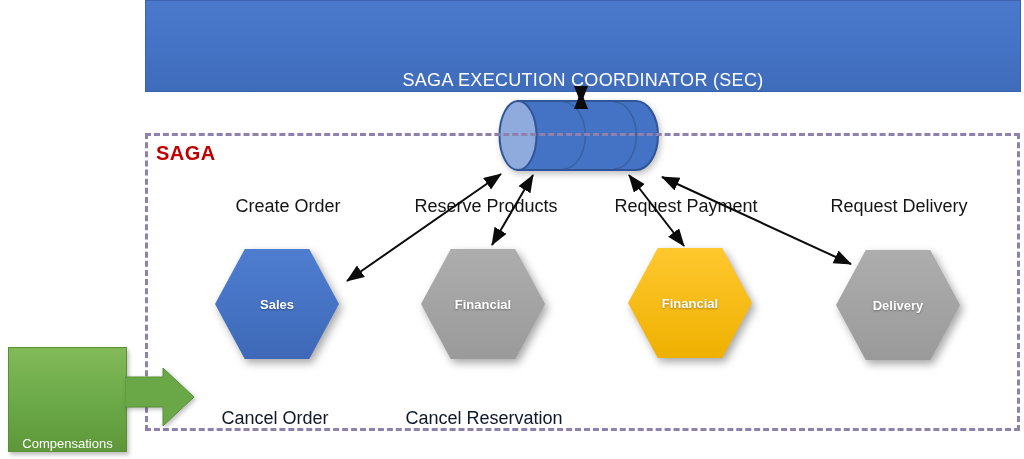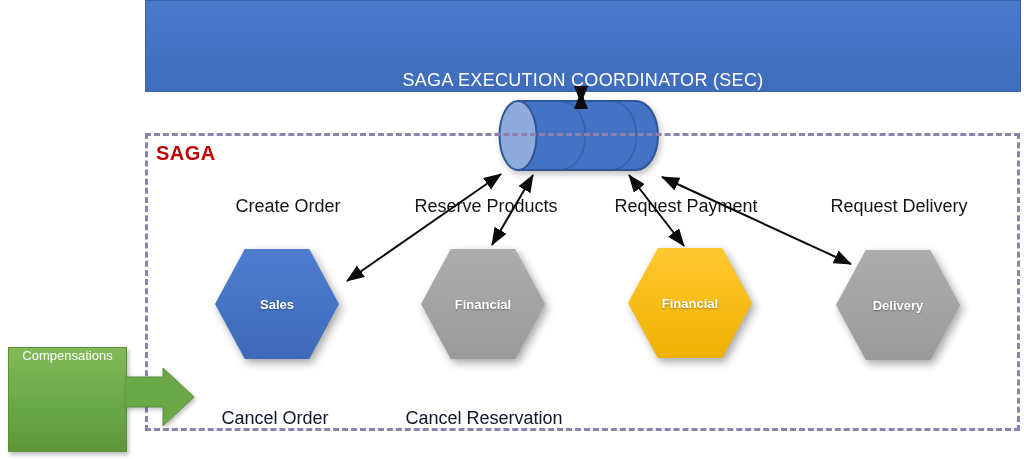"Compensations" .comp-box { align-items: flex-start -> flex-end }
